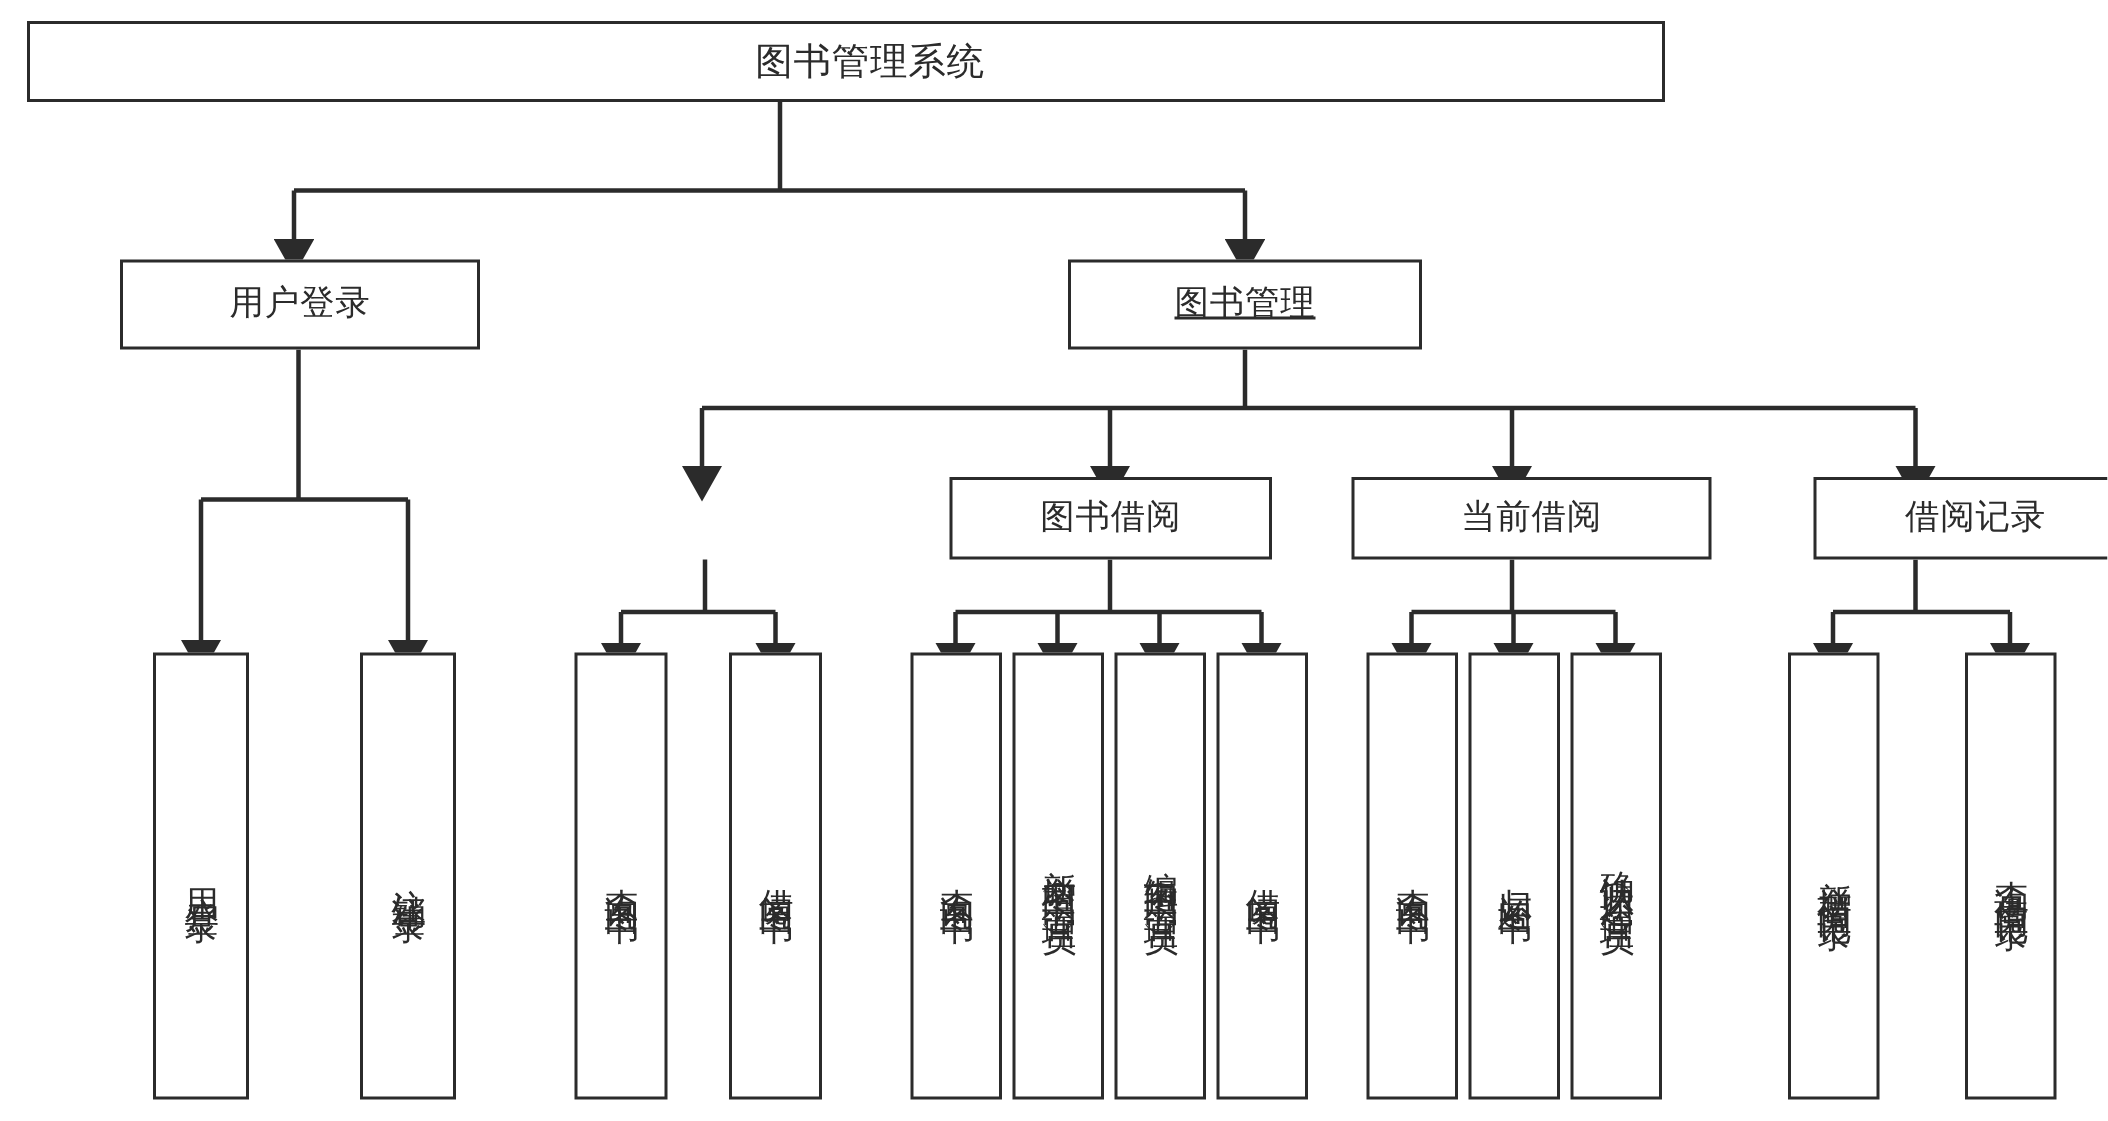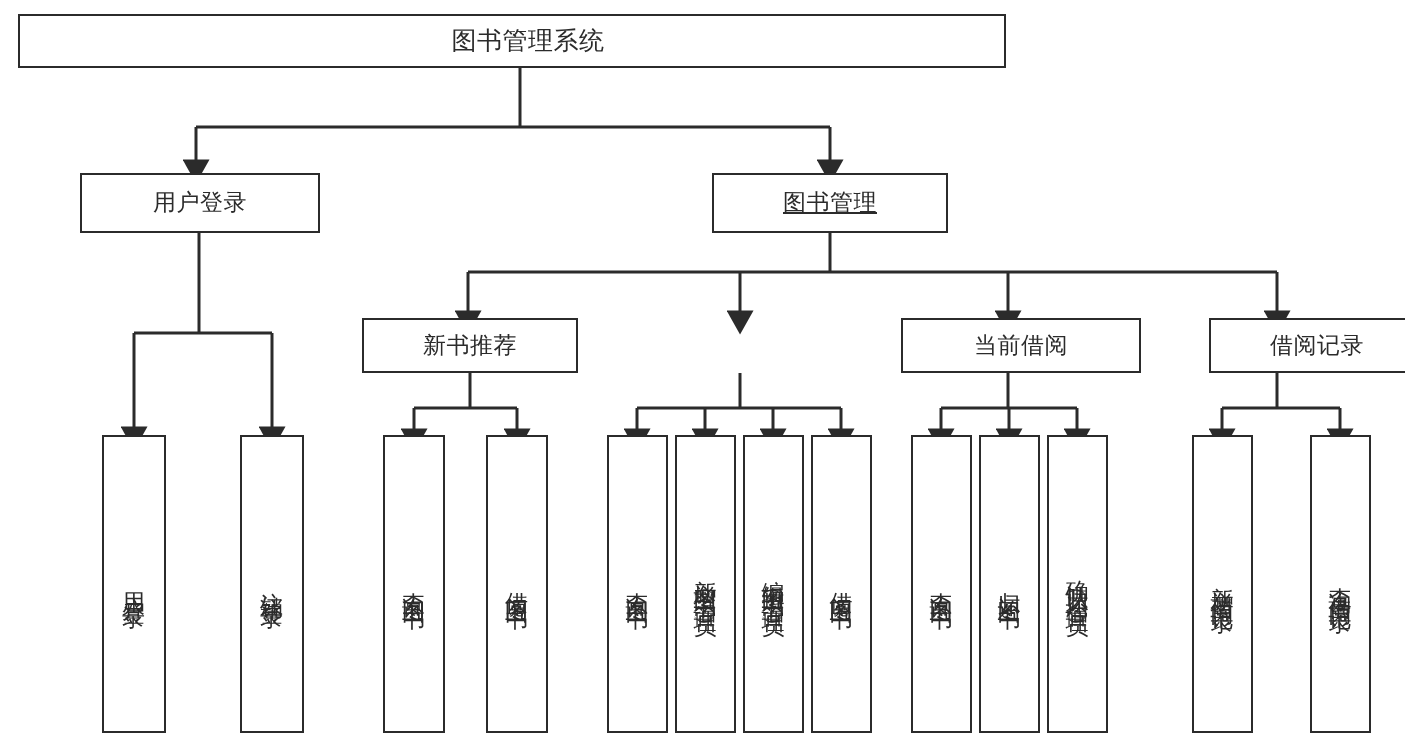"图书管理系统" div.node { width: 988px -> 1092px }
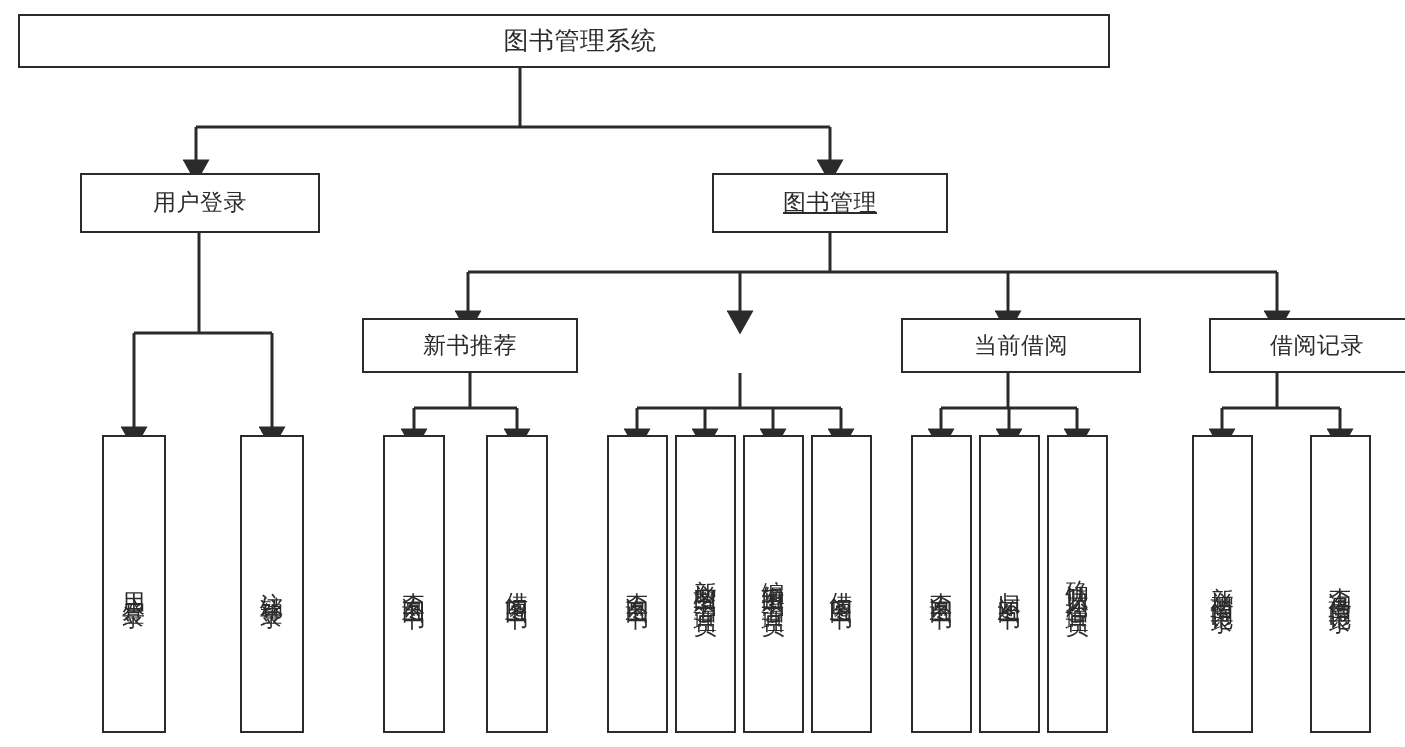"新书推荐" div.node { html: <div> <span>新书推荐</span> </div> -> none }
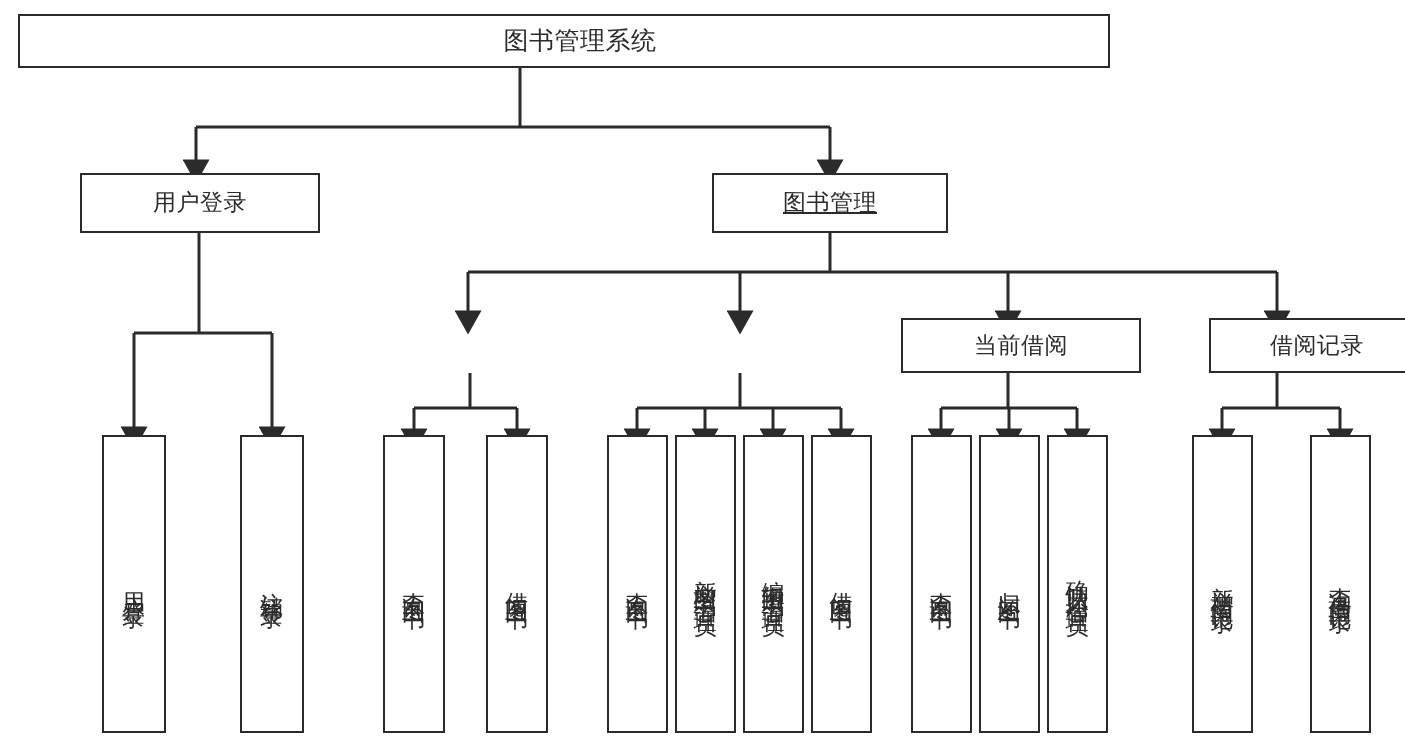"图书借阅" div.node { html: none -> <div> <span>图书借阅</span> </div> }
